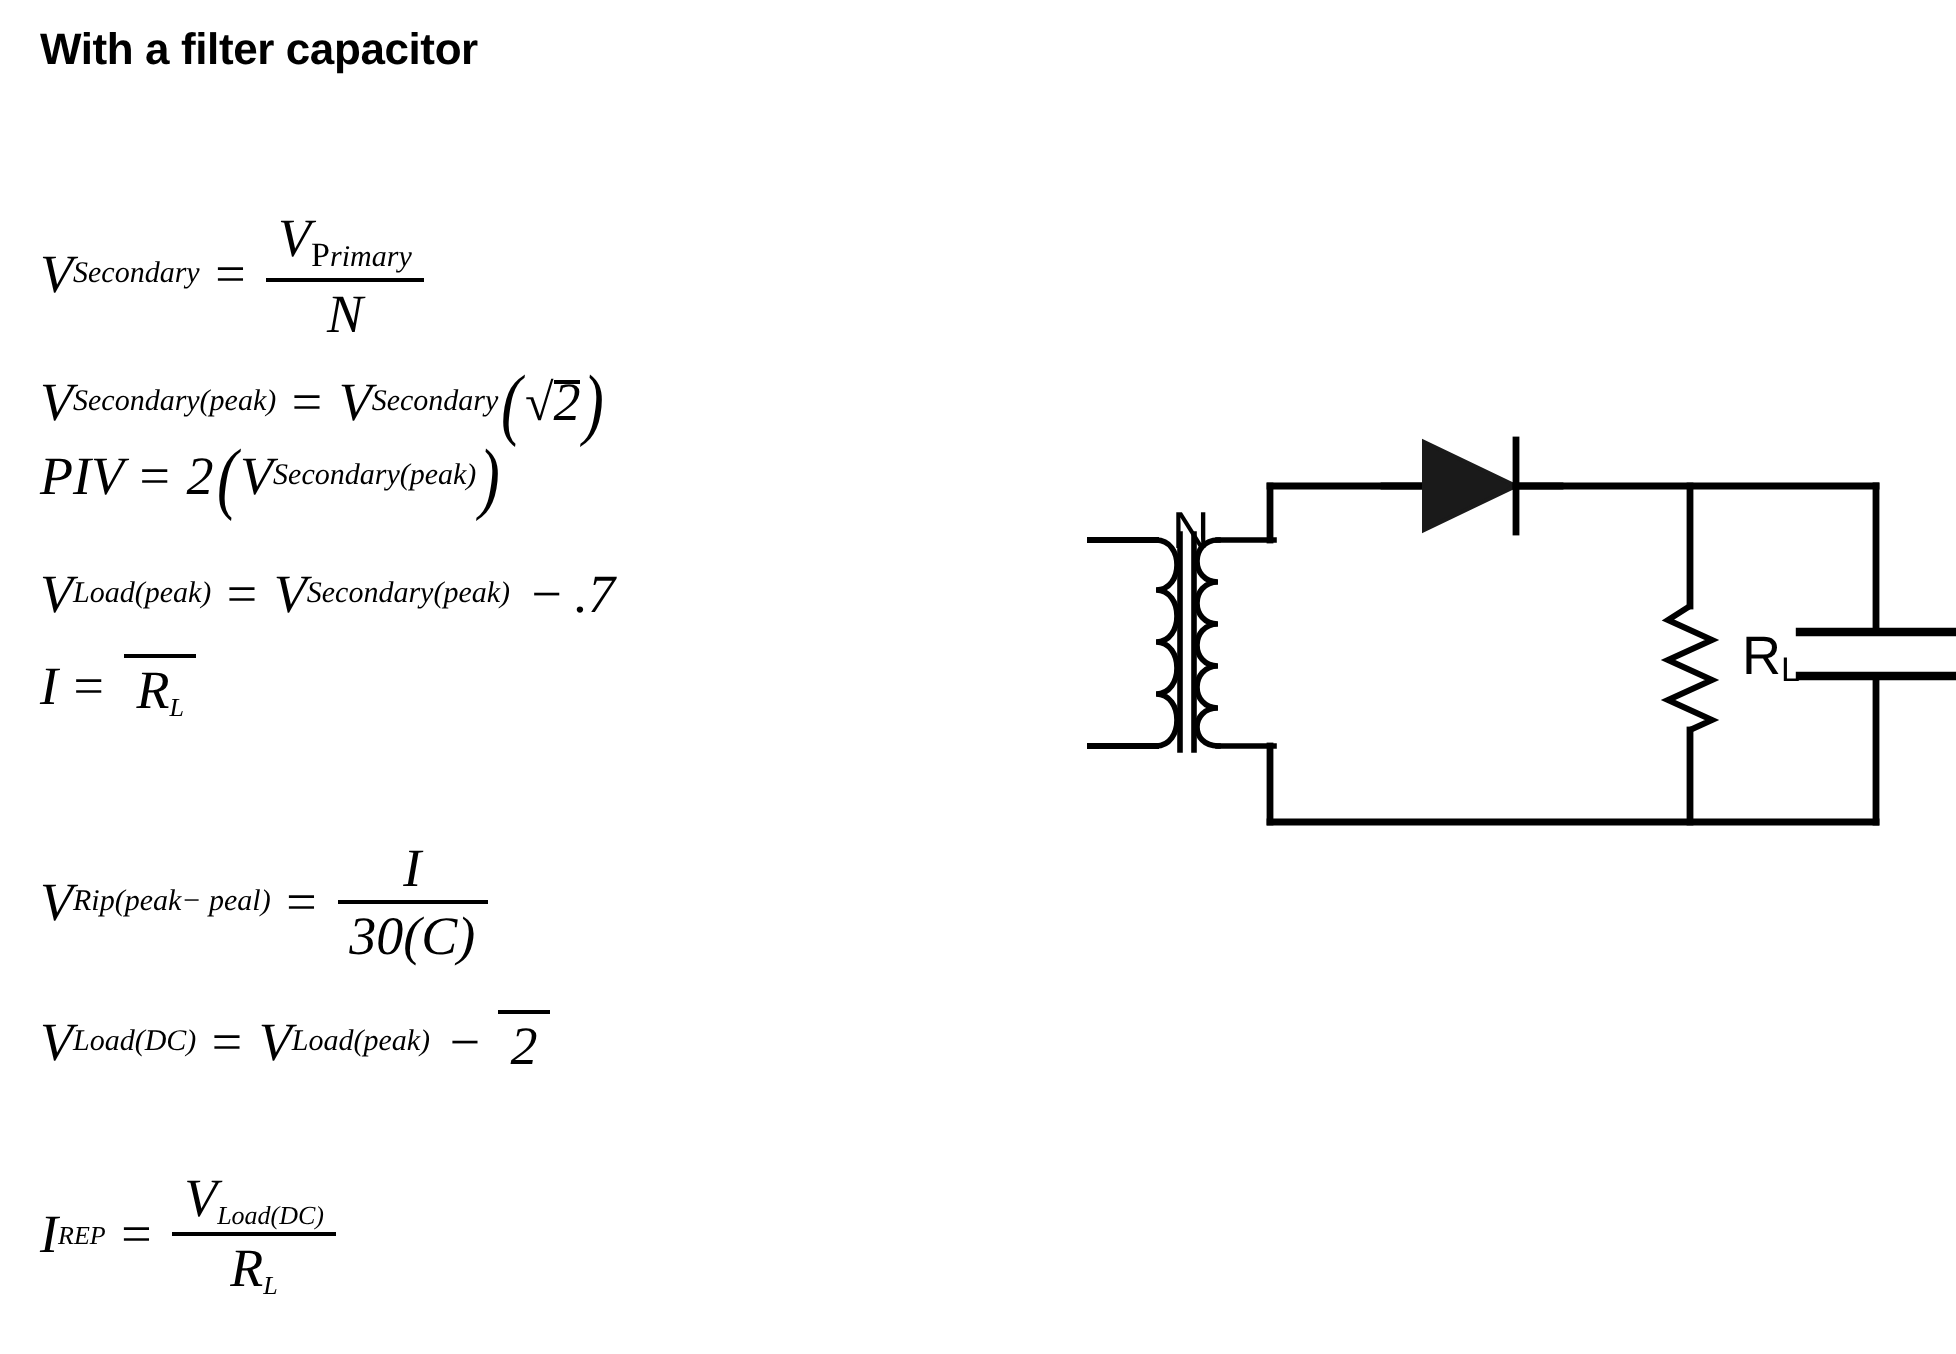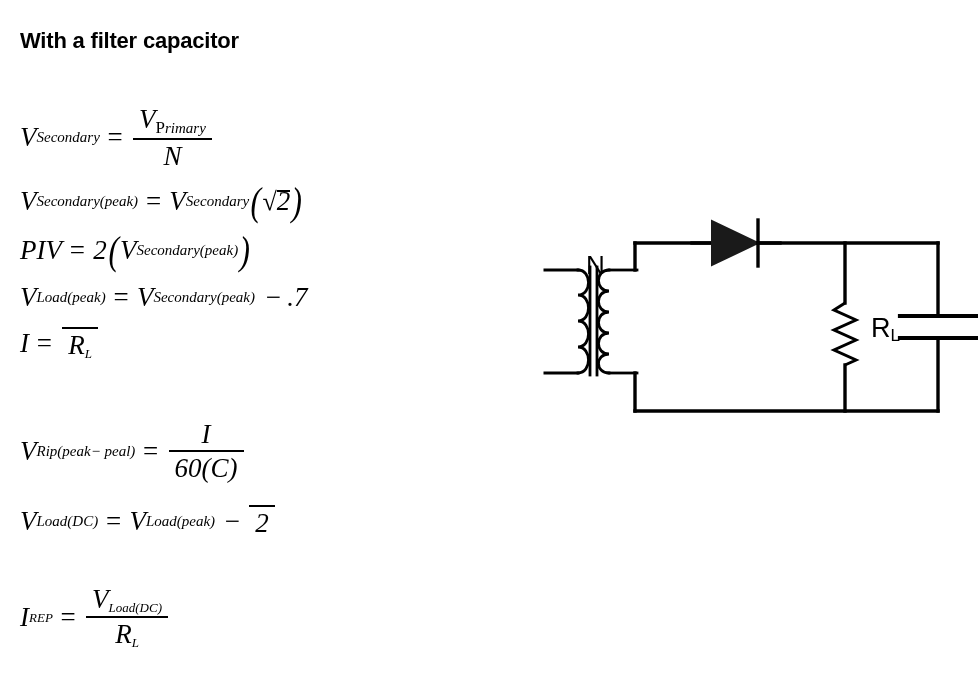"With a filter capacitor" #heading-block { top: 28px -> 12px }
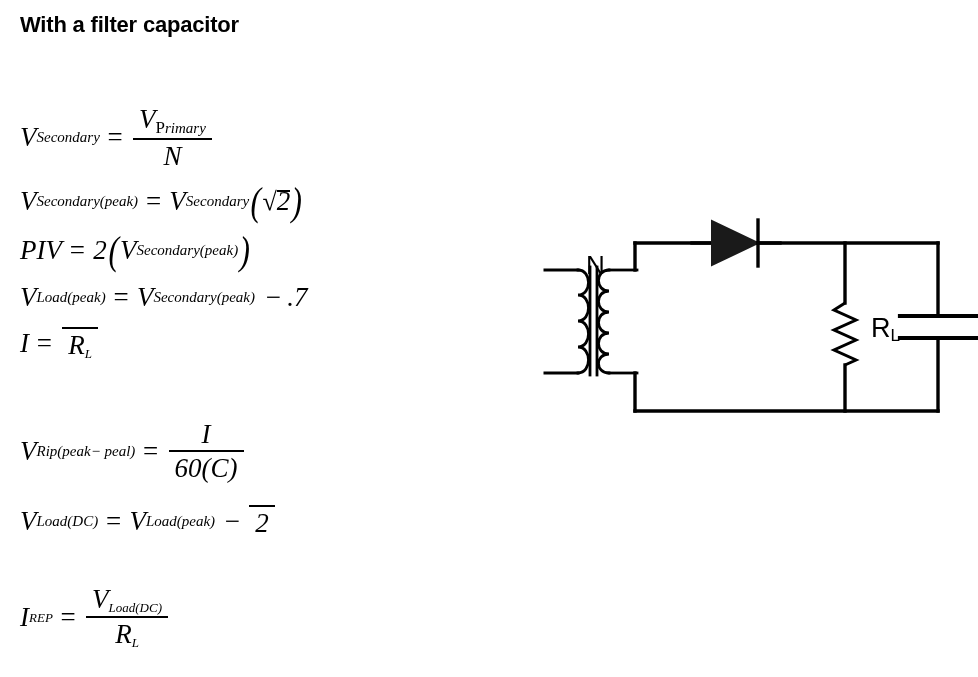"PIV" div.equation { top: 132px -> 120px }
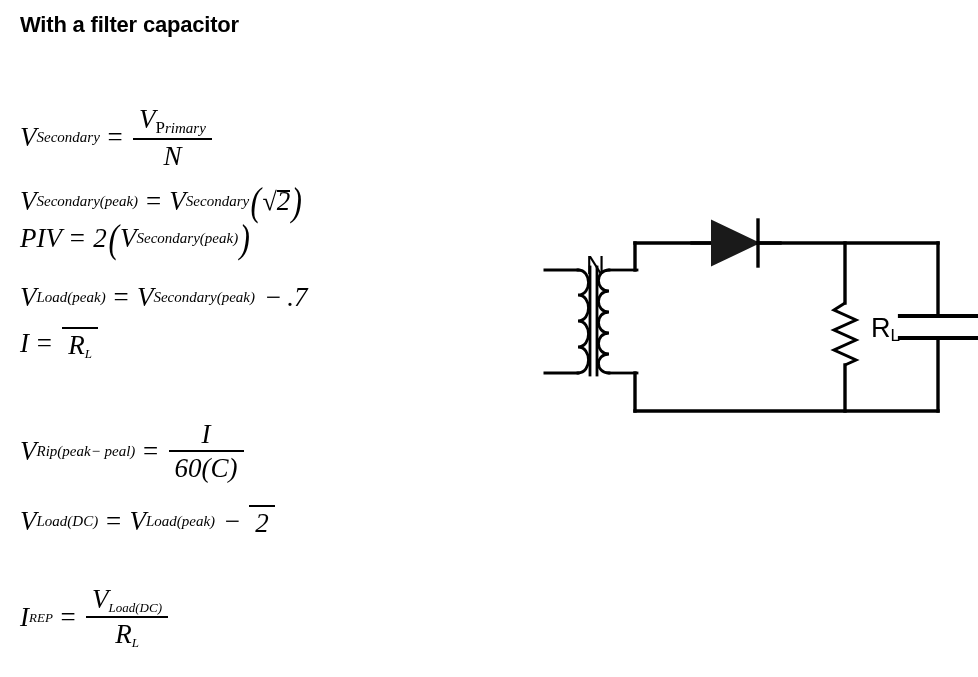"60(C)" span.den { text: 60 -> 30 }
